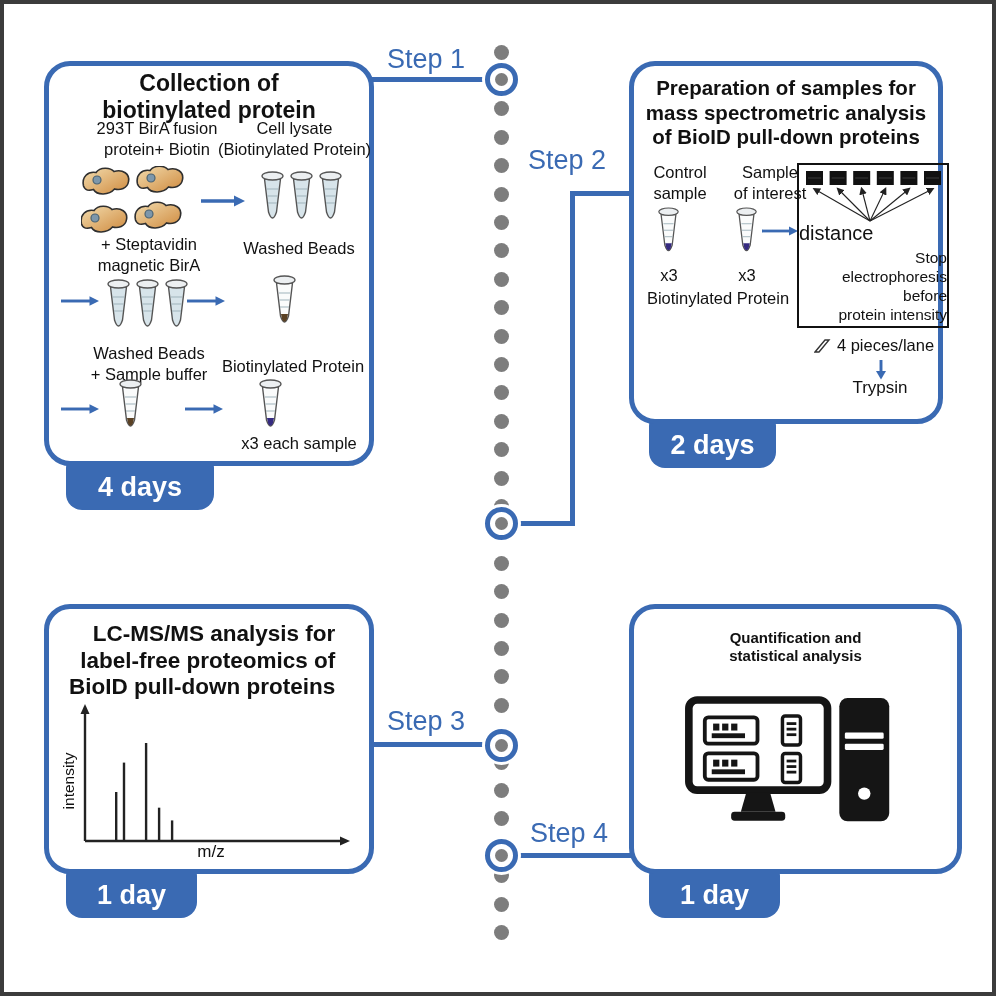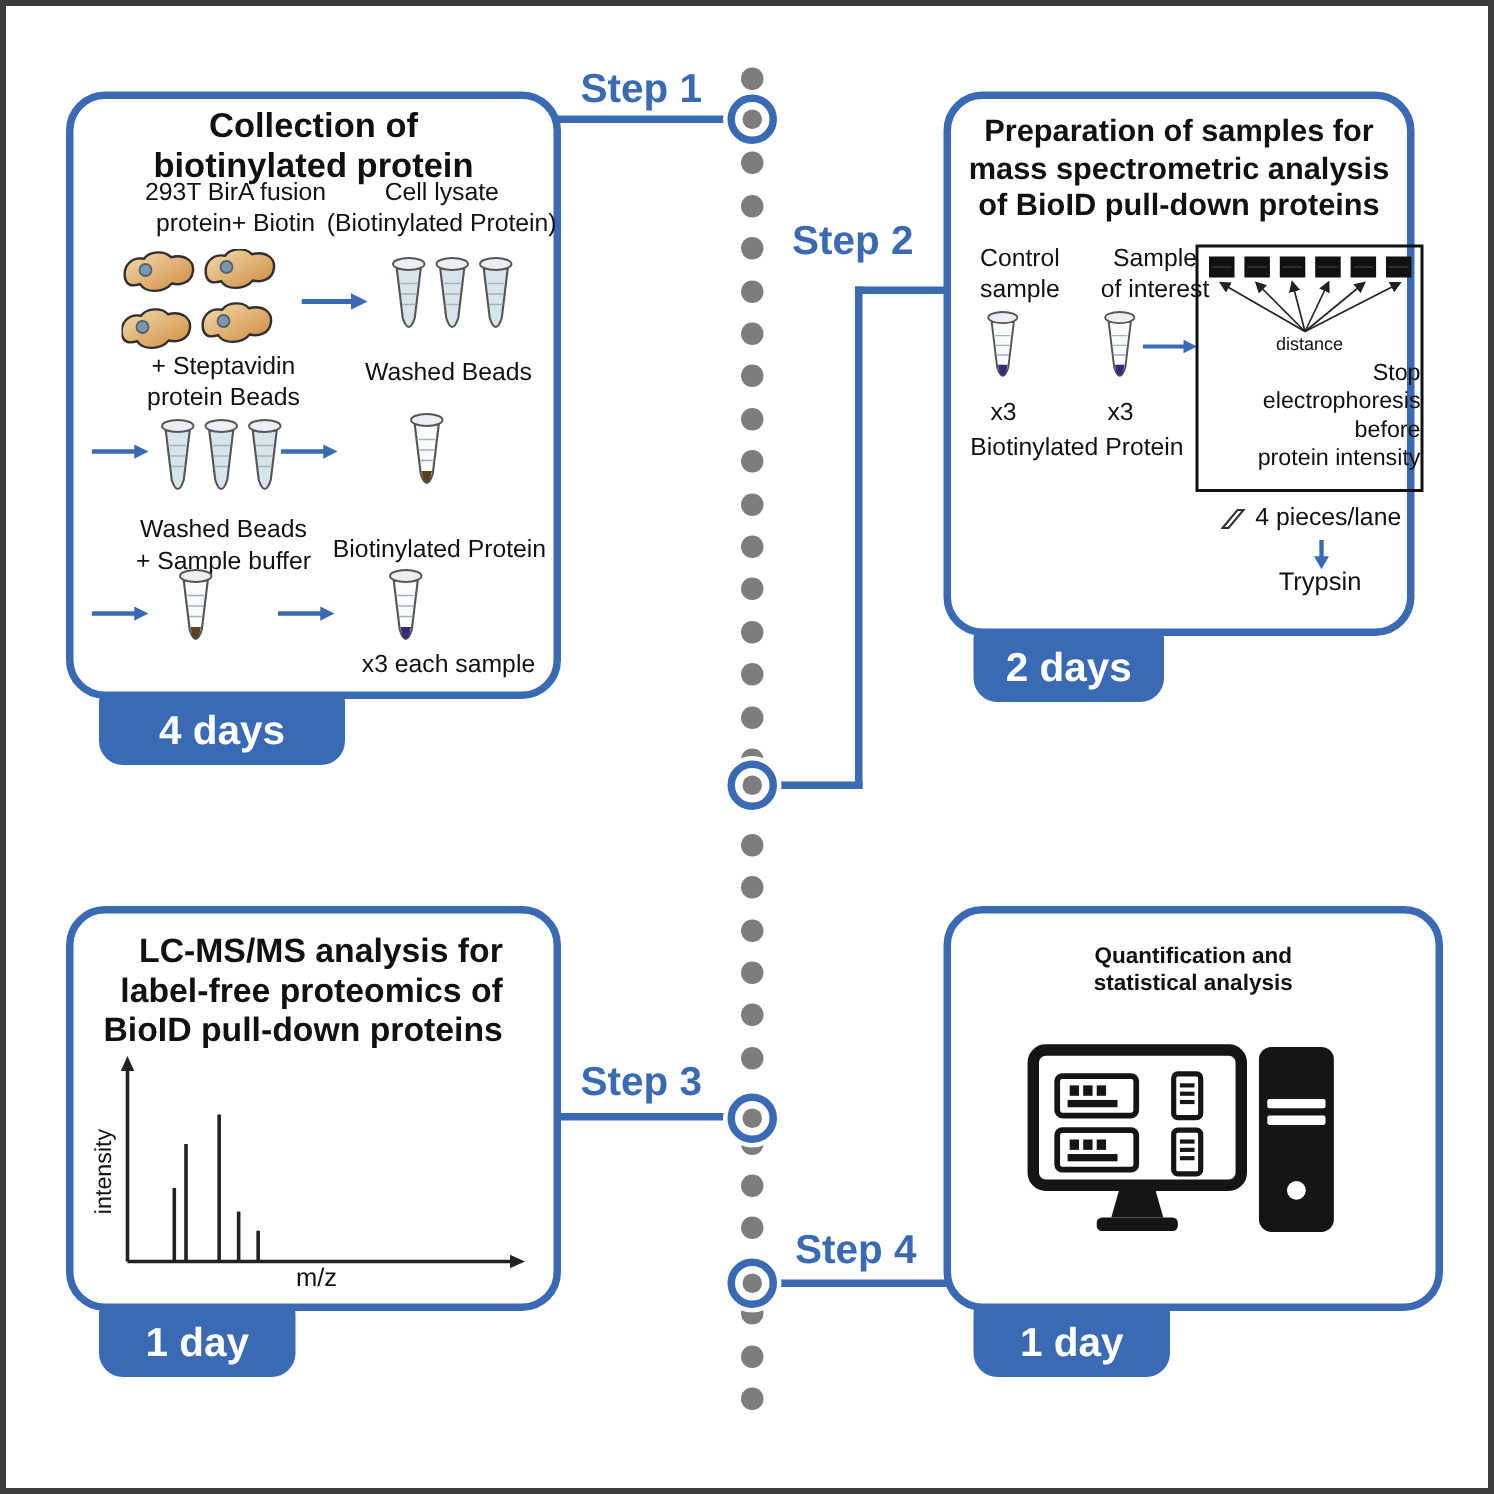"Step 1" .step-label { font-weight: bold -> normal }
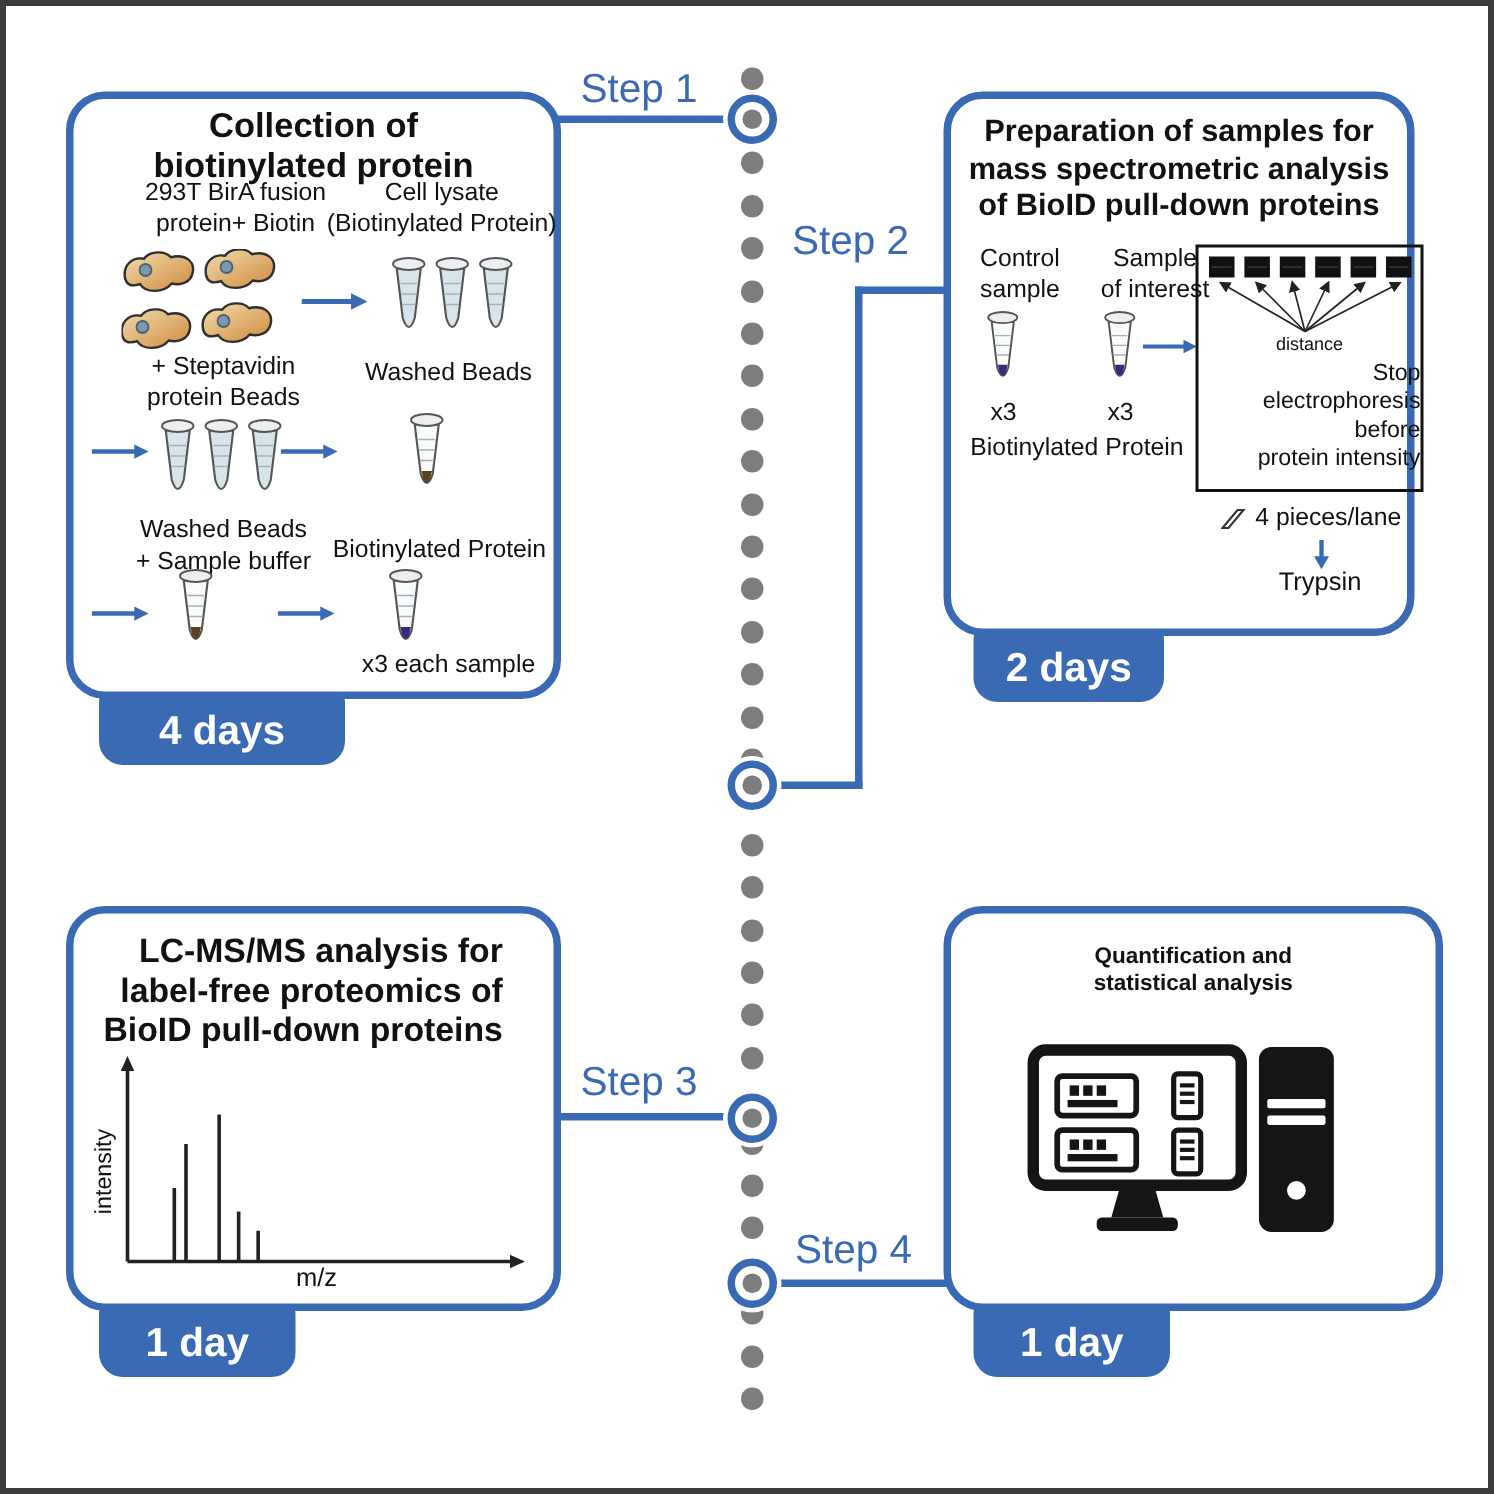"distance" #p2-distance { font-size: 12px -> 20px; text-align: center -> left }
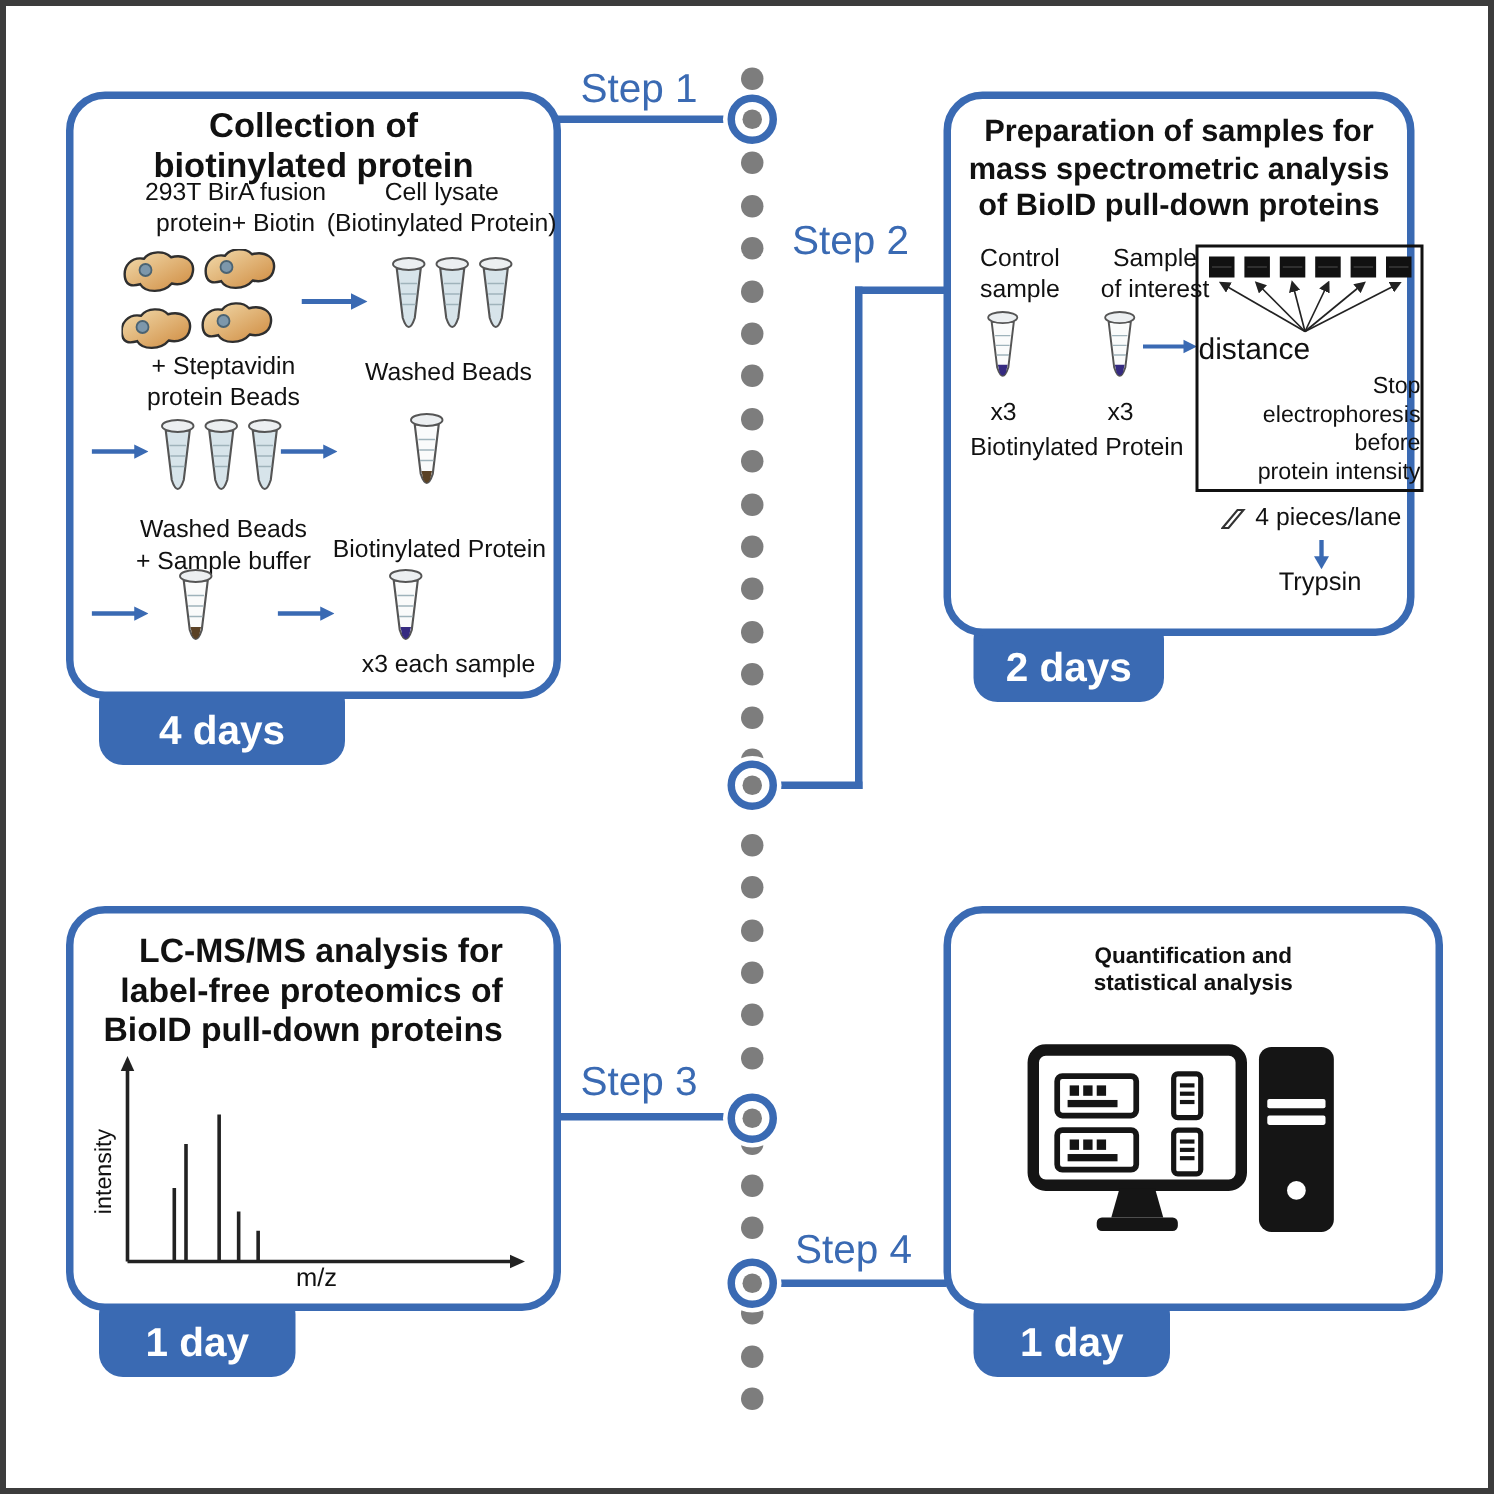"protein Beads" div { text: protein Beads -> magnetic BirA }
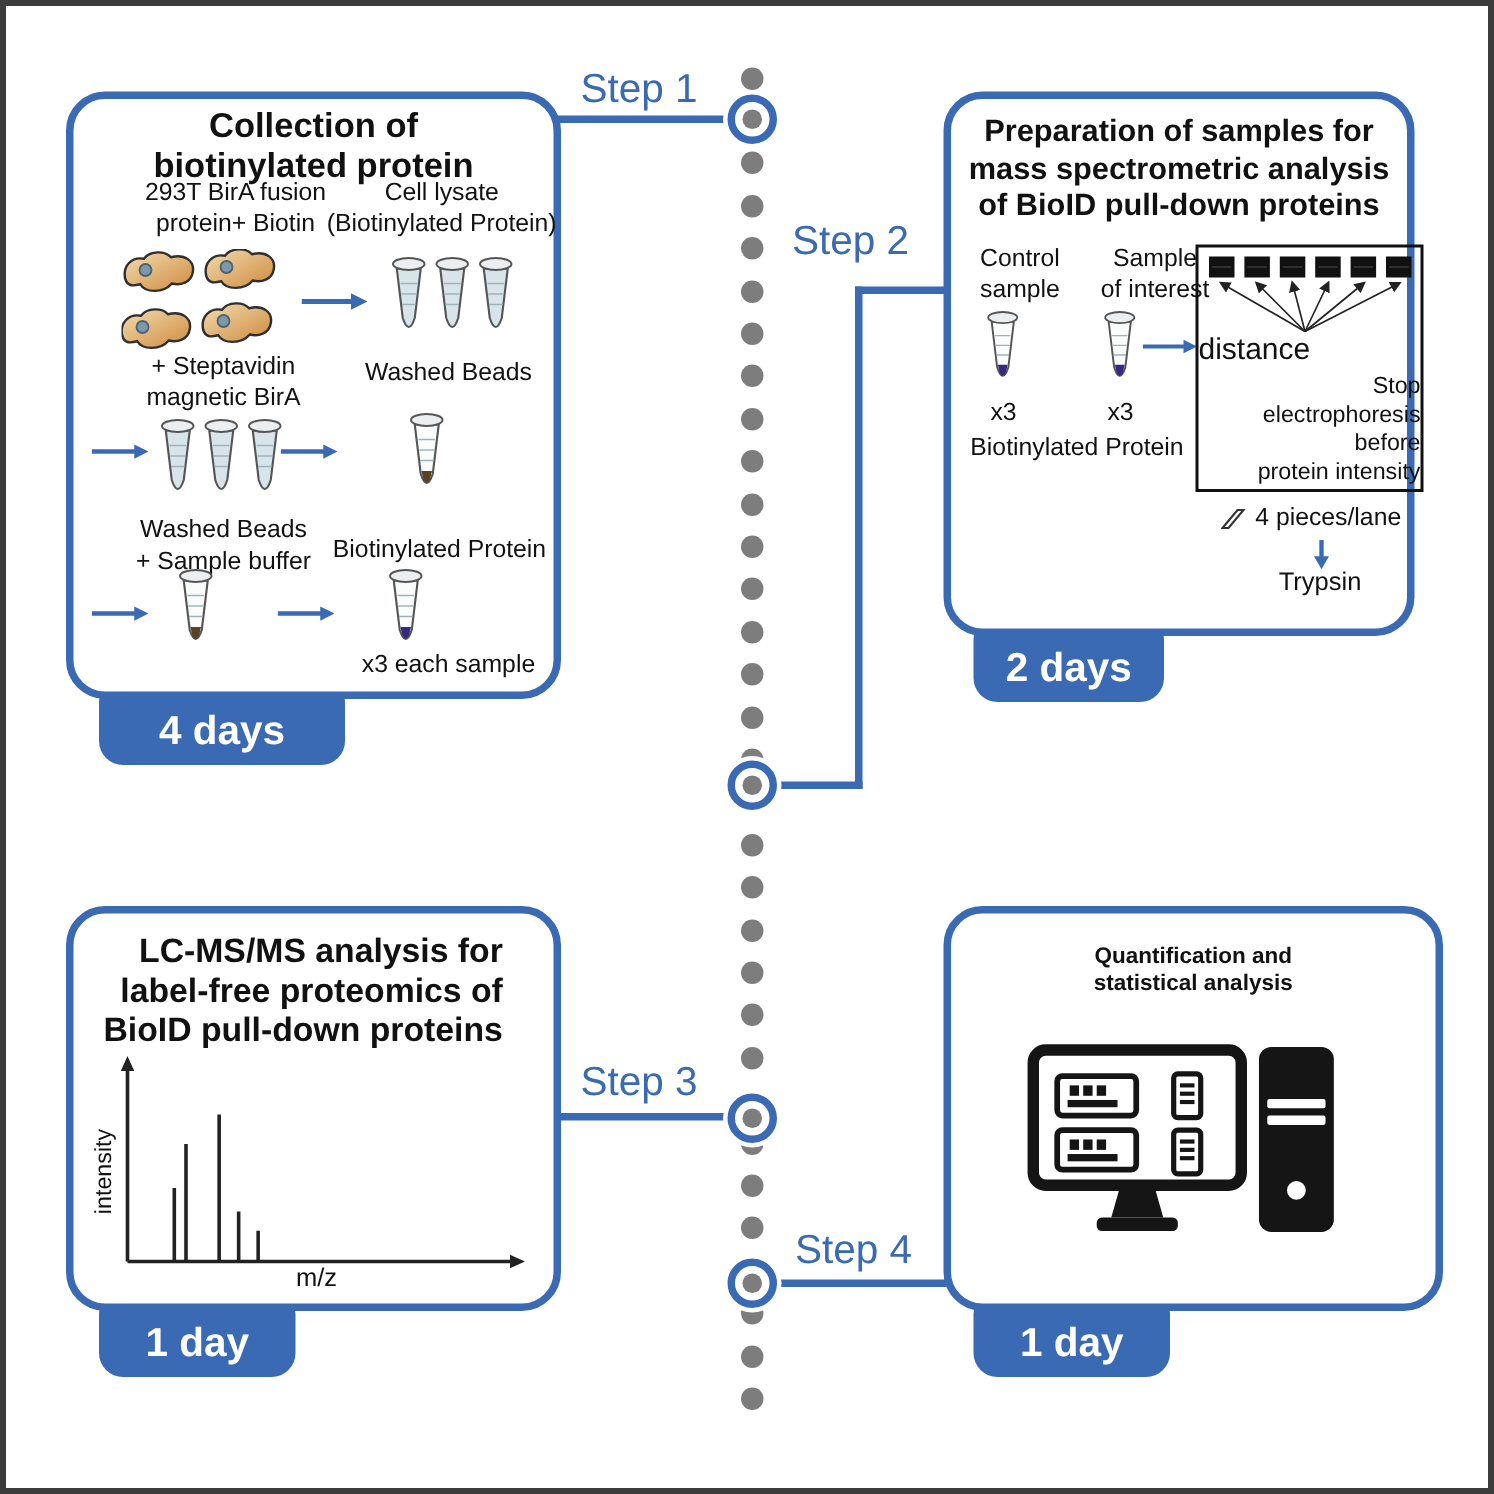"4 days" #badge1 { width: 164px -> 148px }
